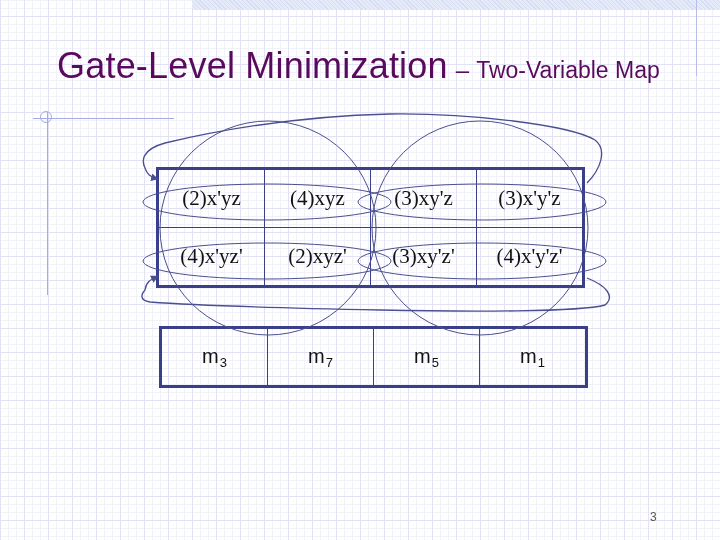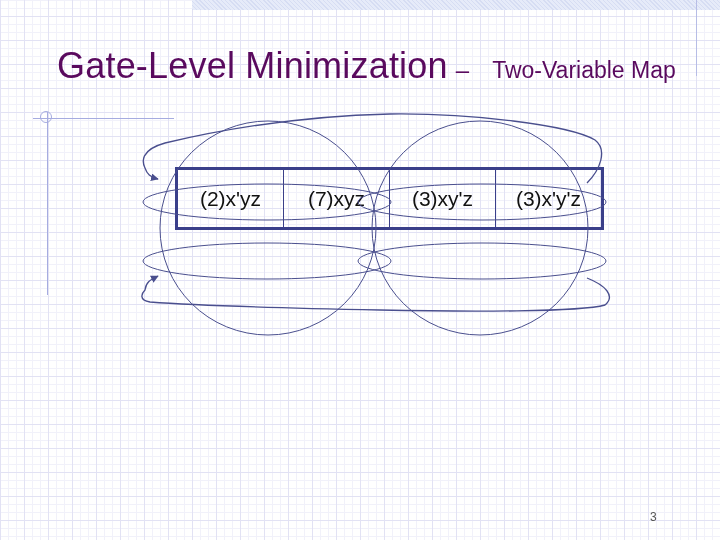"Two-Variable Map" .title .sub { margin-left: 23px -> 7px }
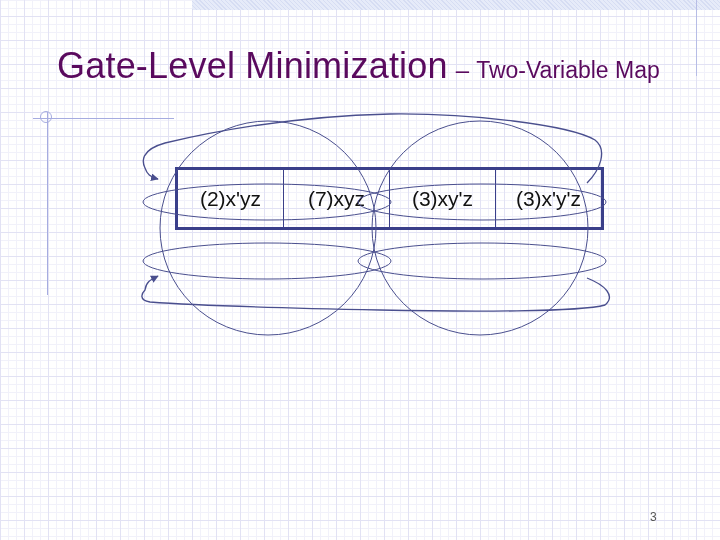"(2)x'yz" #kmap-top { font-family: none -> Liberation Serif, serif; left: 175px -> 156px }
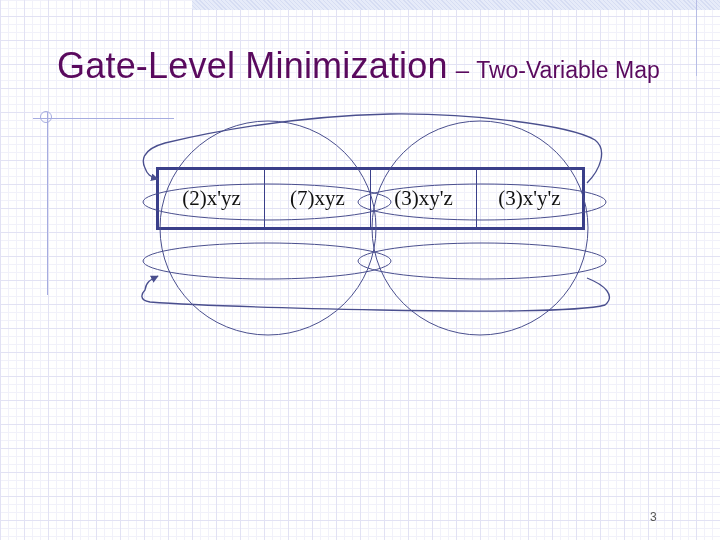"(7)xyz" td { text: 7 -> 4 }
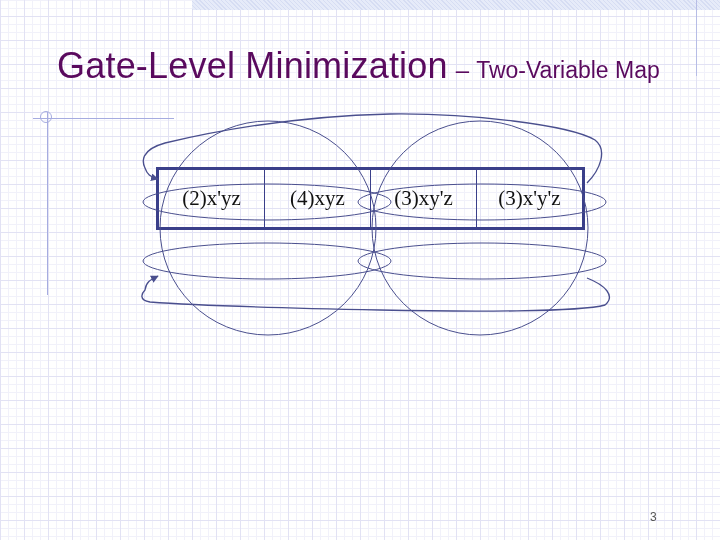"(4)x'yz'" tr { html: none -> <tr> <td>(4)x'yz'</td> <td>(2)xyz'</td> <td>(3)xy'z'</td> <td>(4)x'y'z'</td> </tr> }
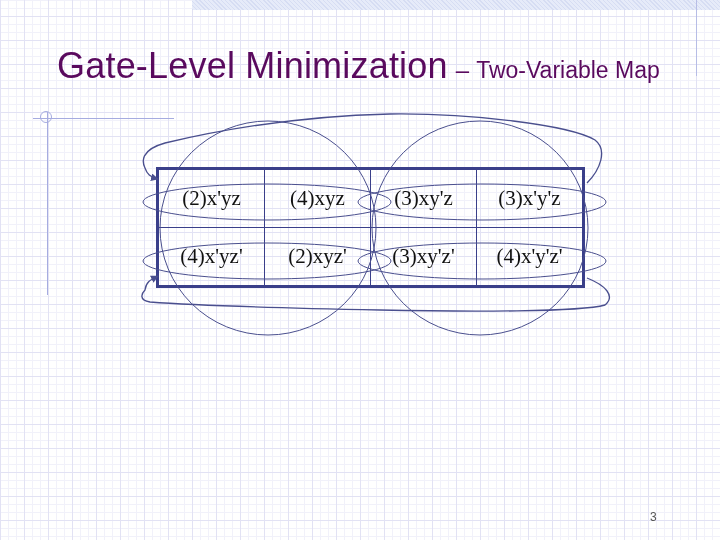"m3" tr { html: none -> <tr> <td><span>m</span><sub>3</sub></td> <td><span>m</span><sub>7</sub></td> <td><span>m</span><sub>5</sub></td> <td><span>m</span><sub>1</sub></td> </tr> }
